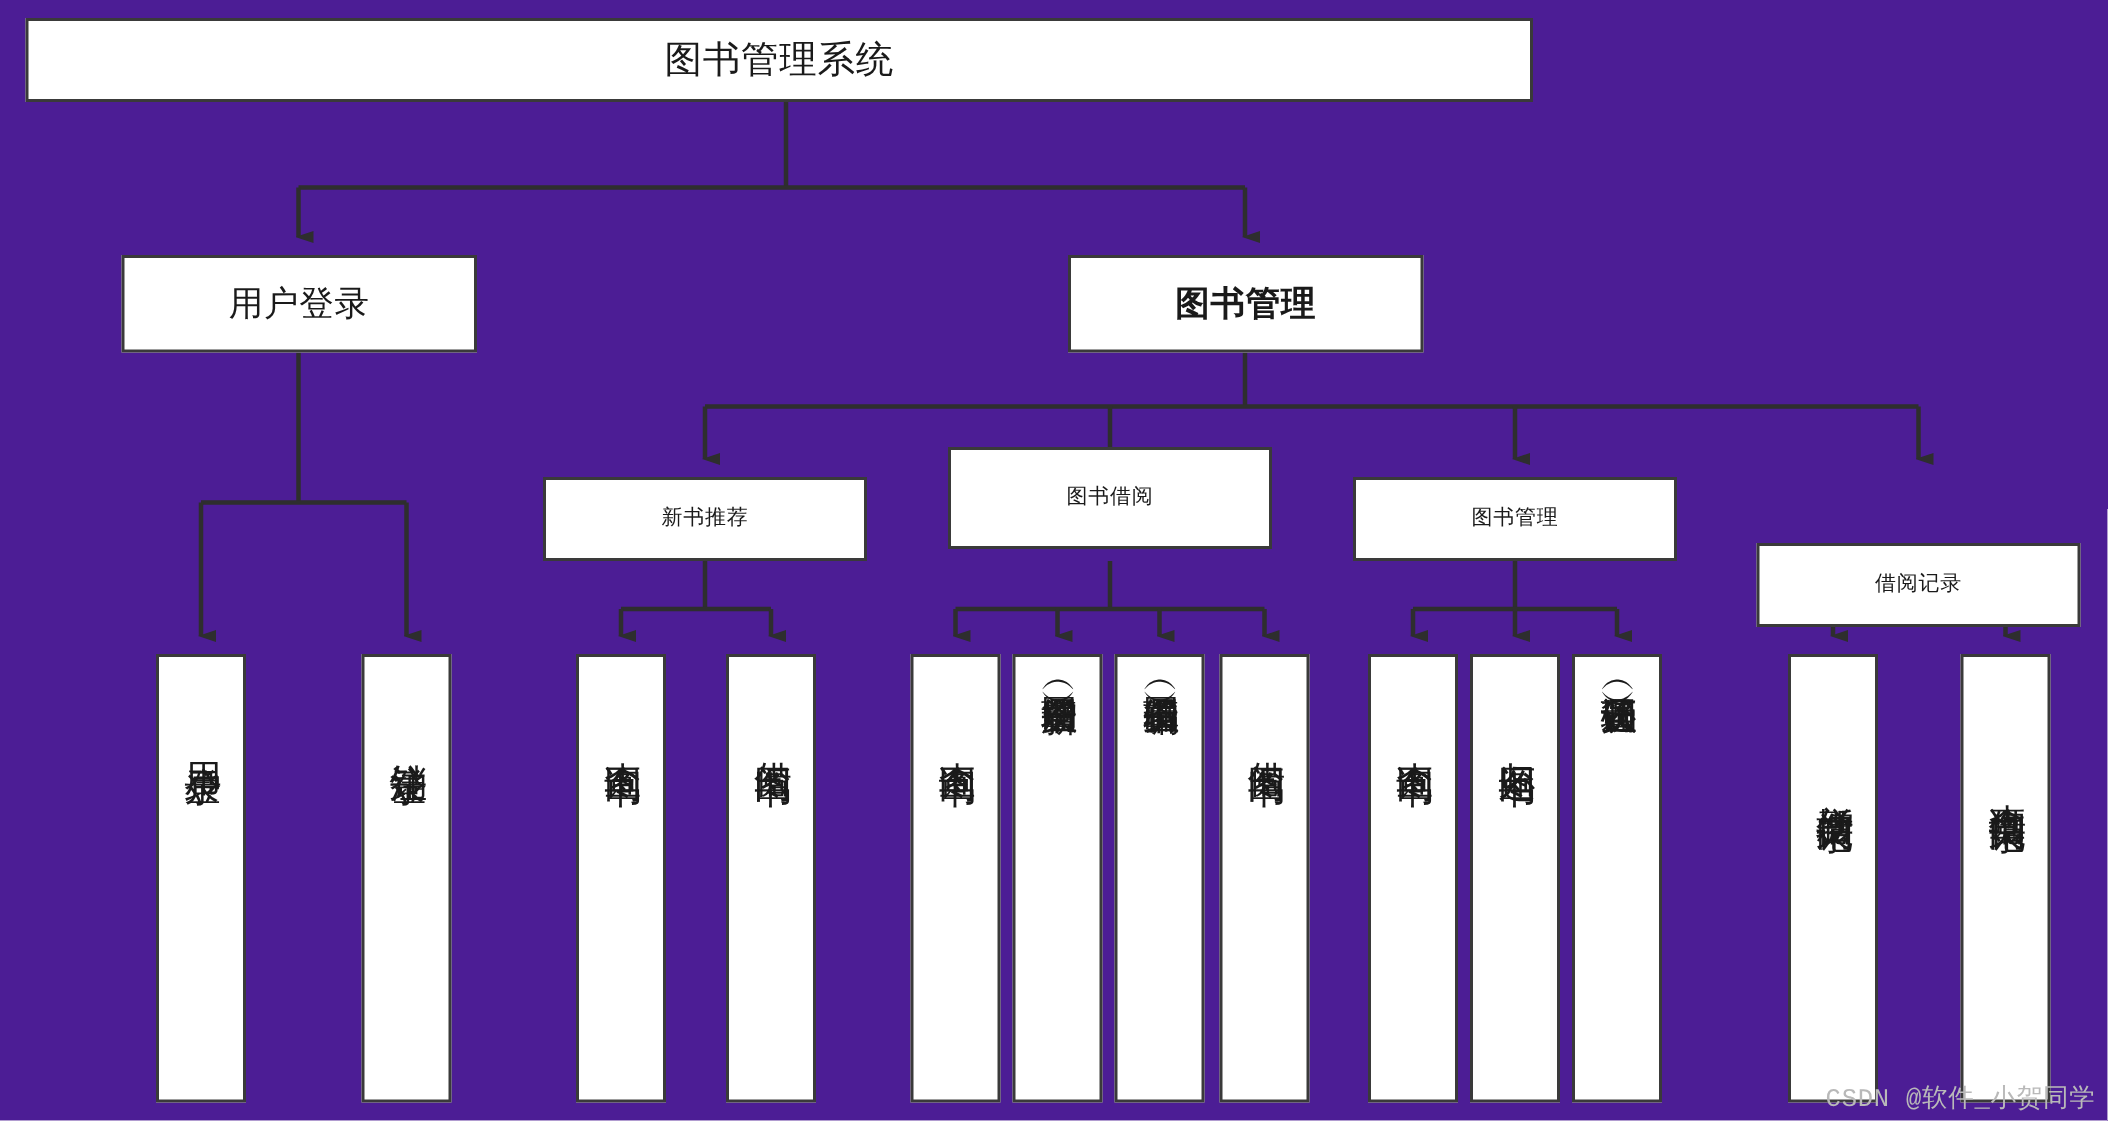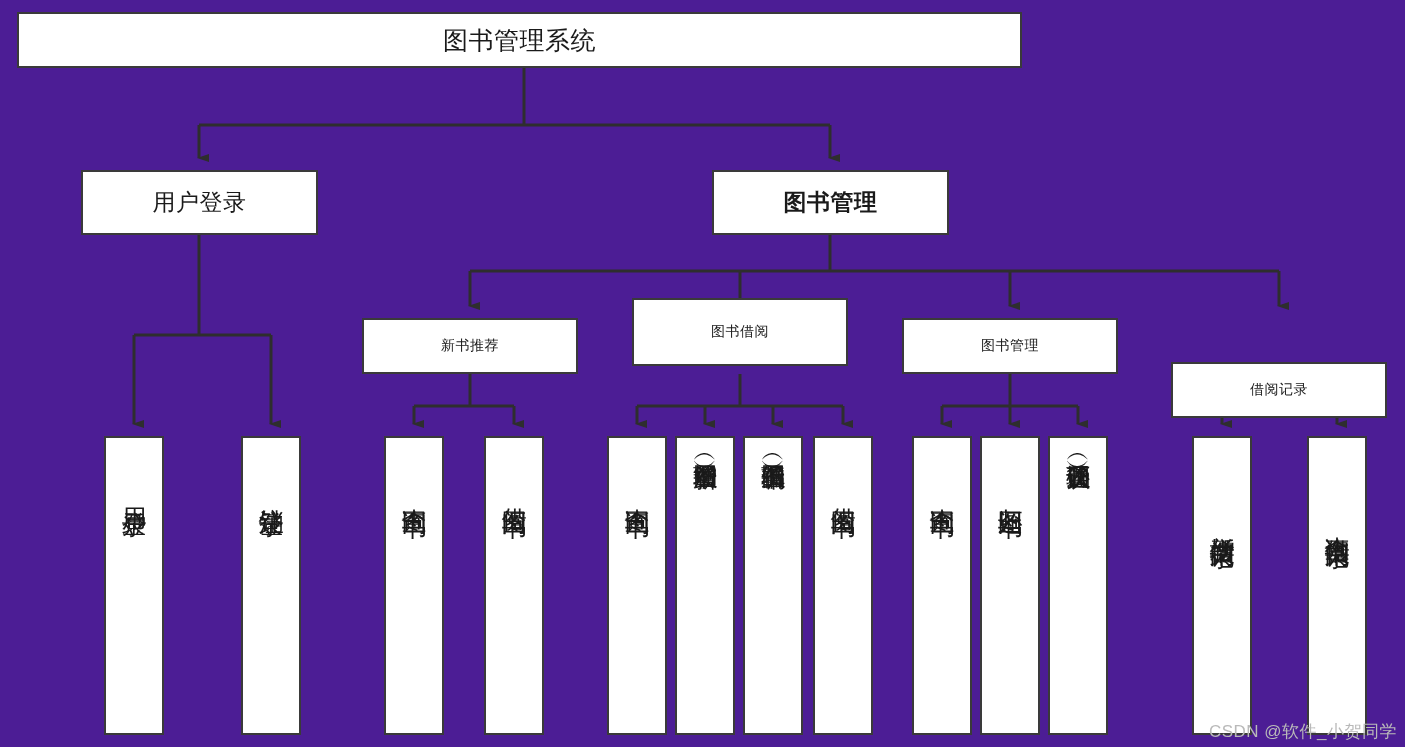"CSDN @软件_小贺同学" #watermark { font-family: Liberation Sans, sans-serif -> Liberation Mono, monospace }
